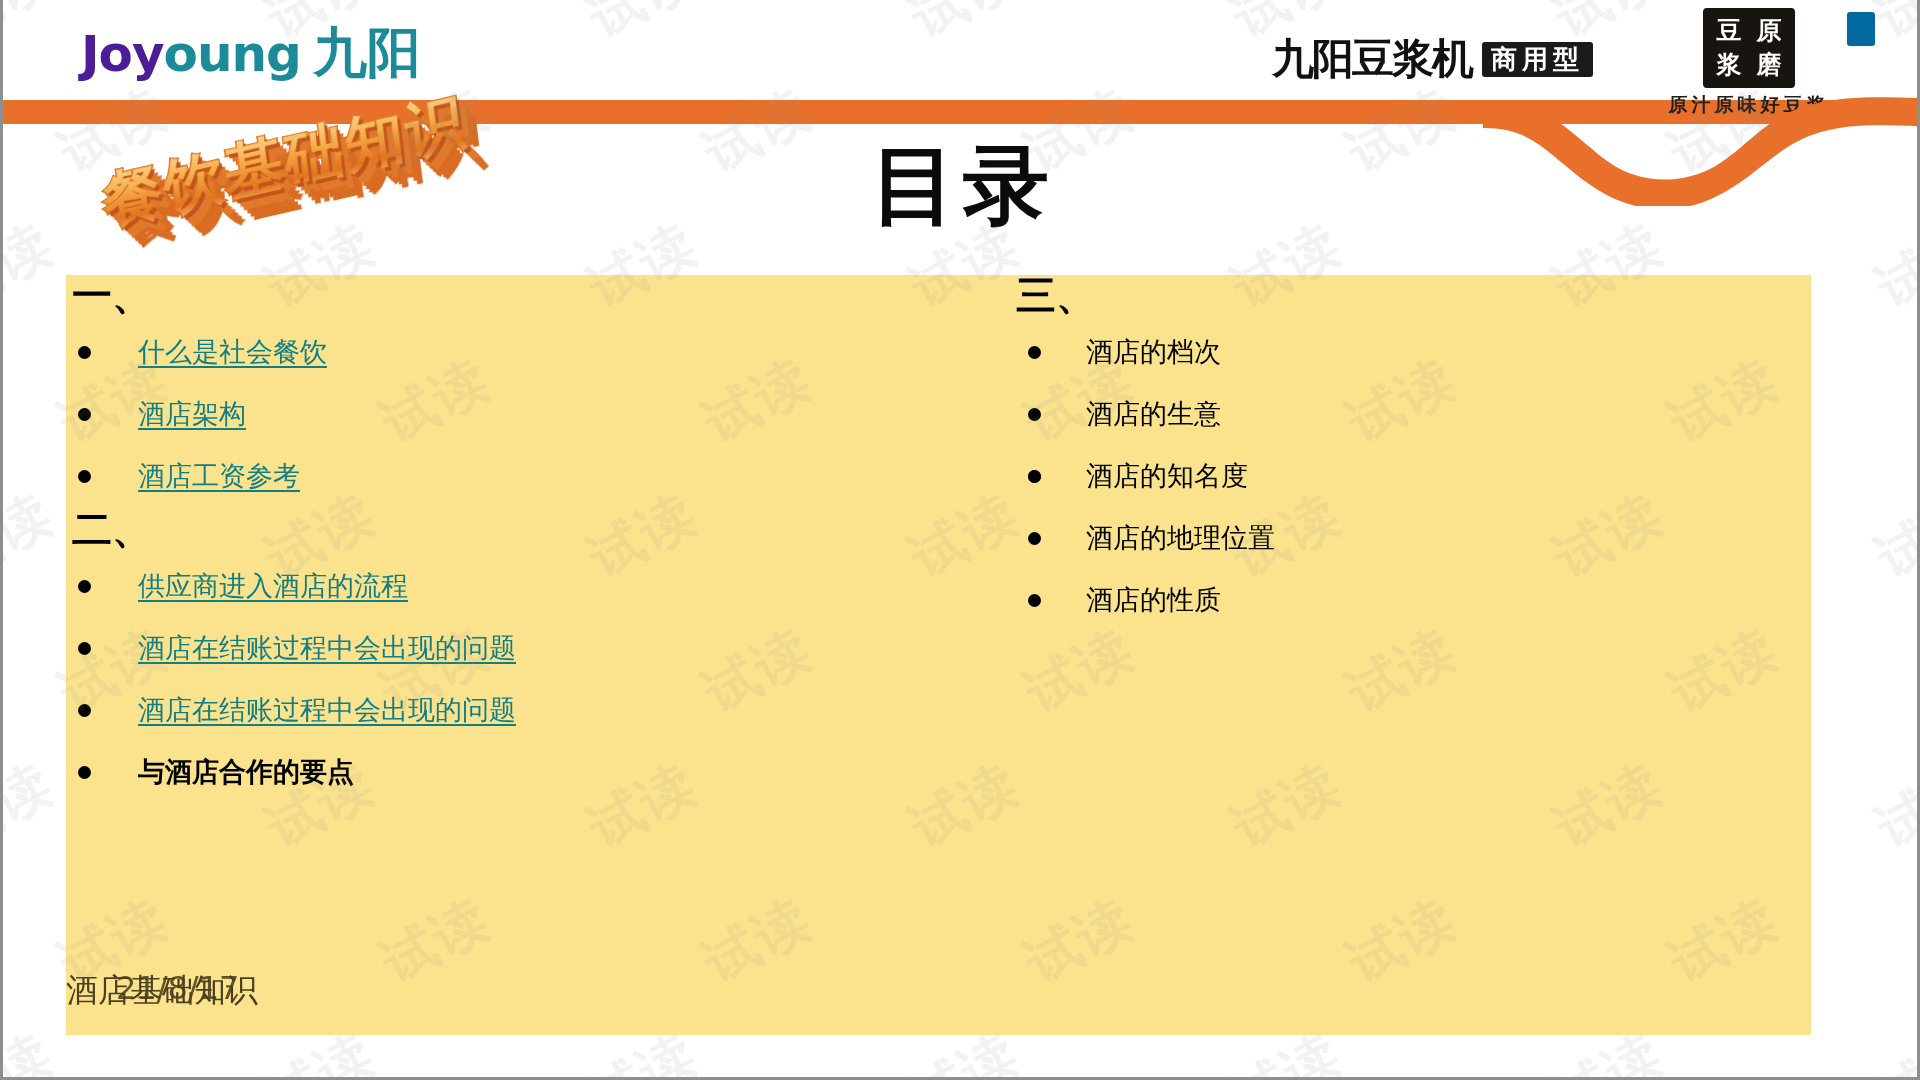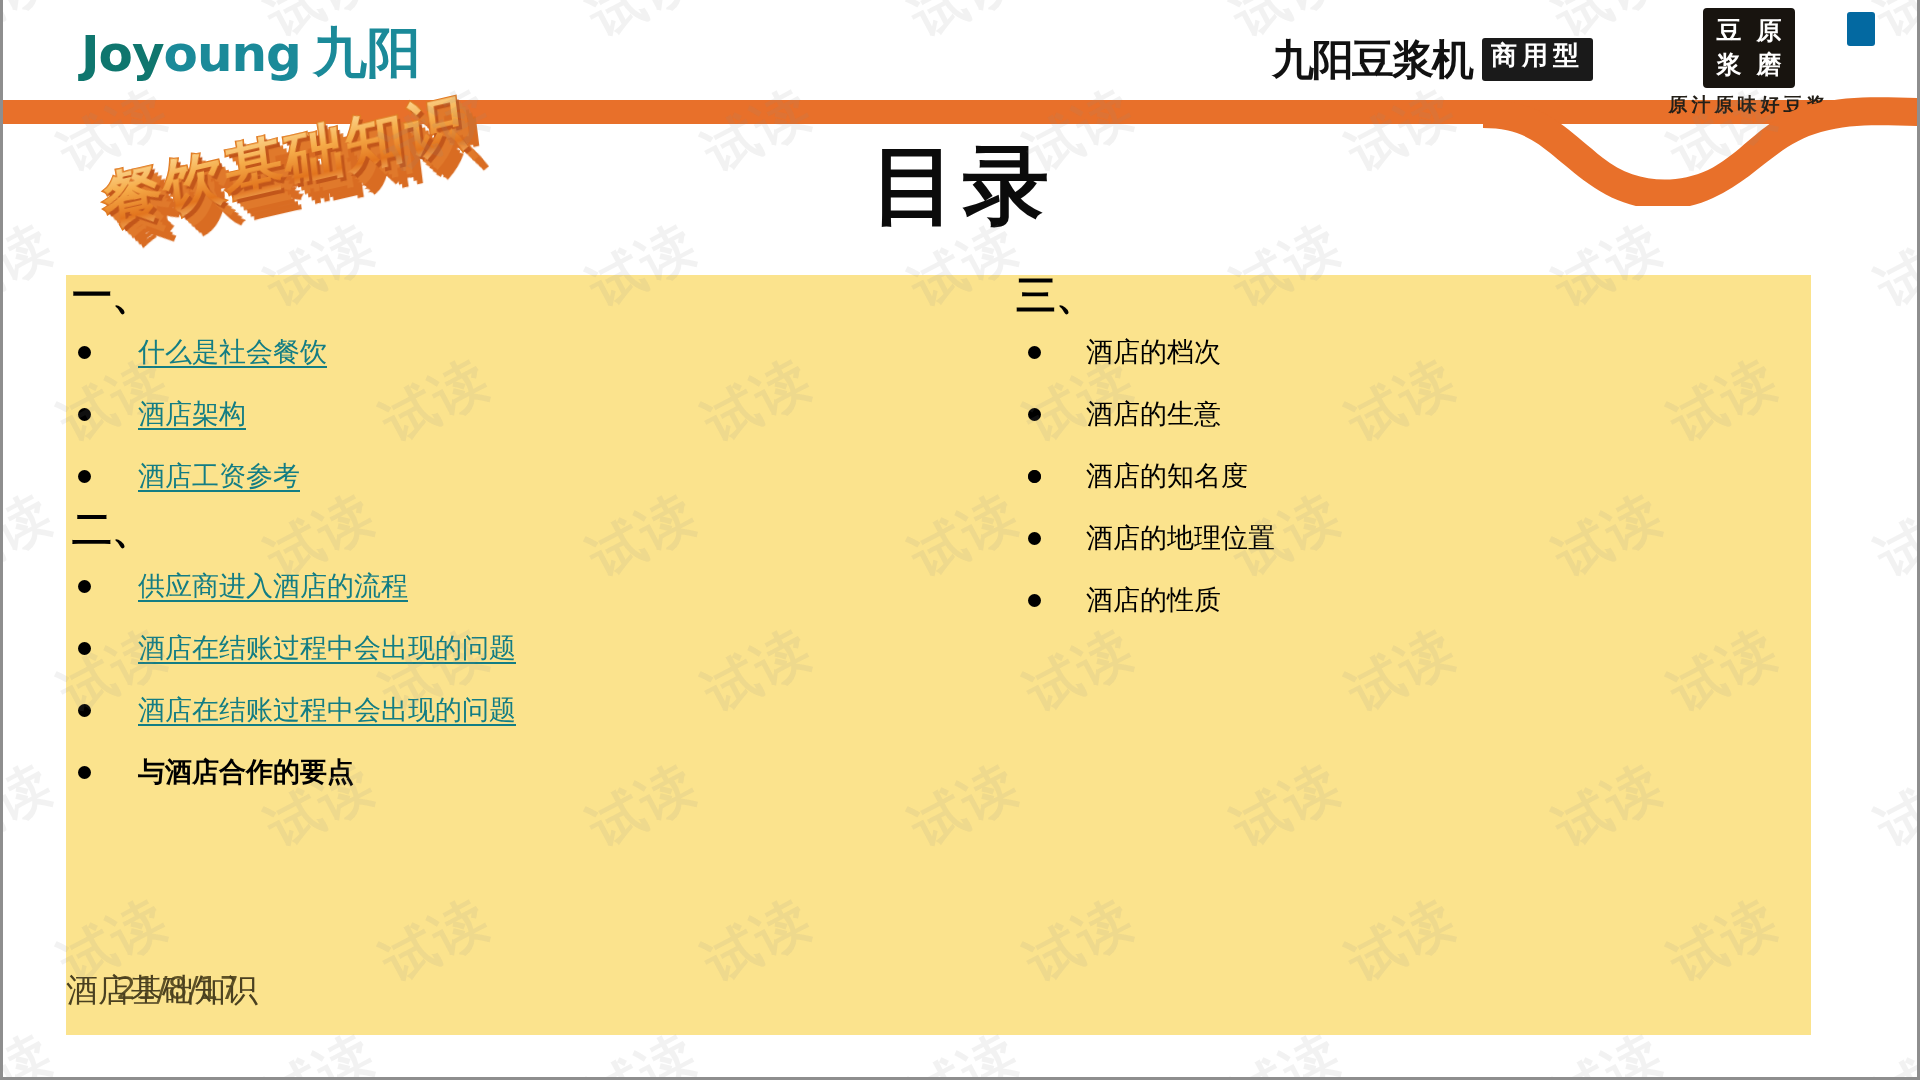"Joy" #logo .joy { color: #0f766e -> #4c1d95 }
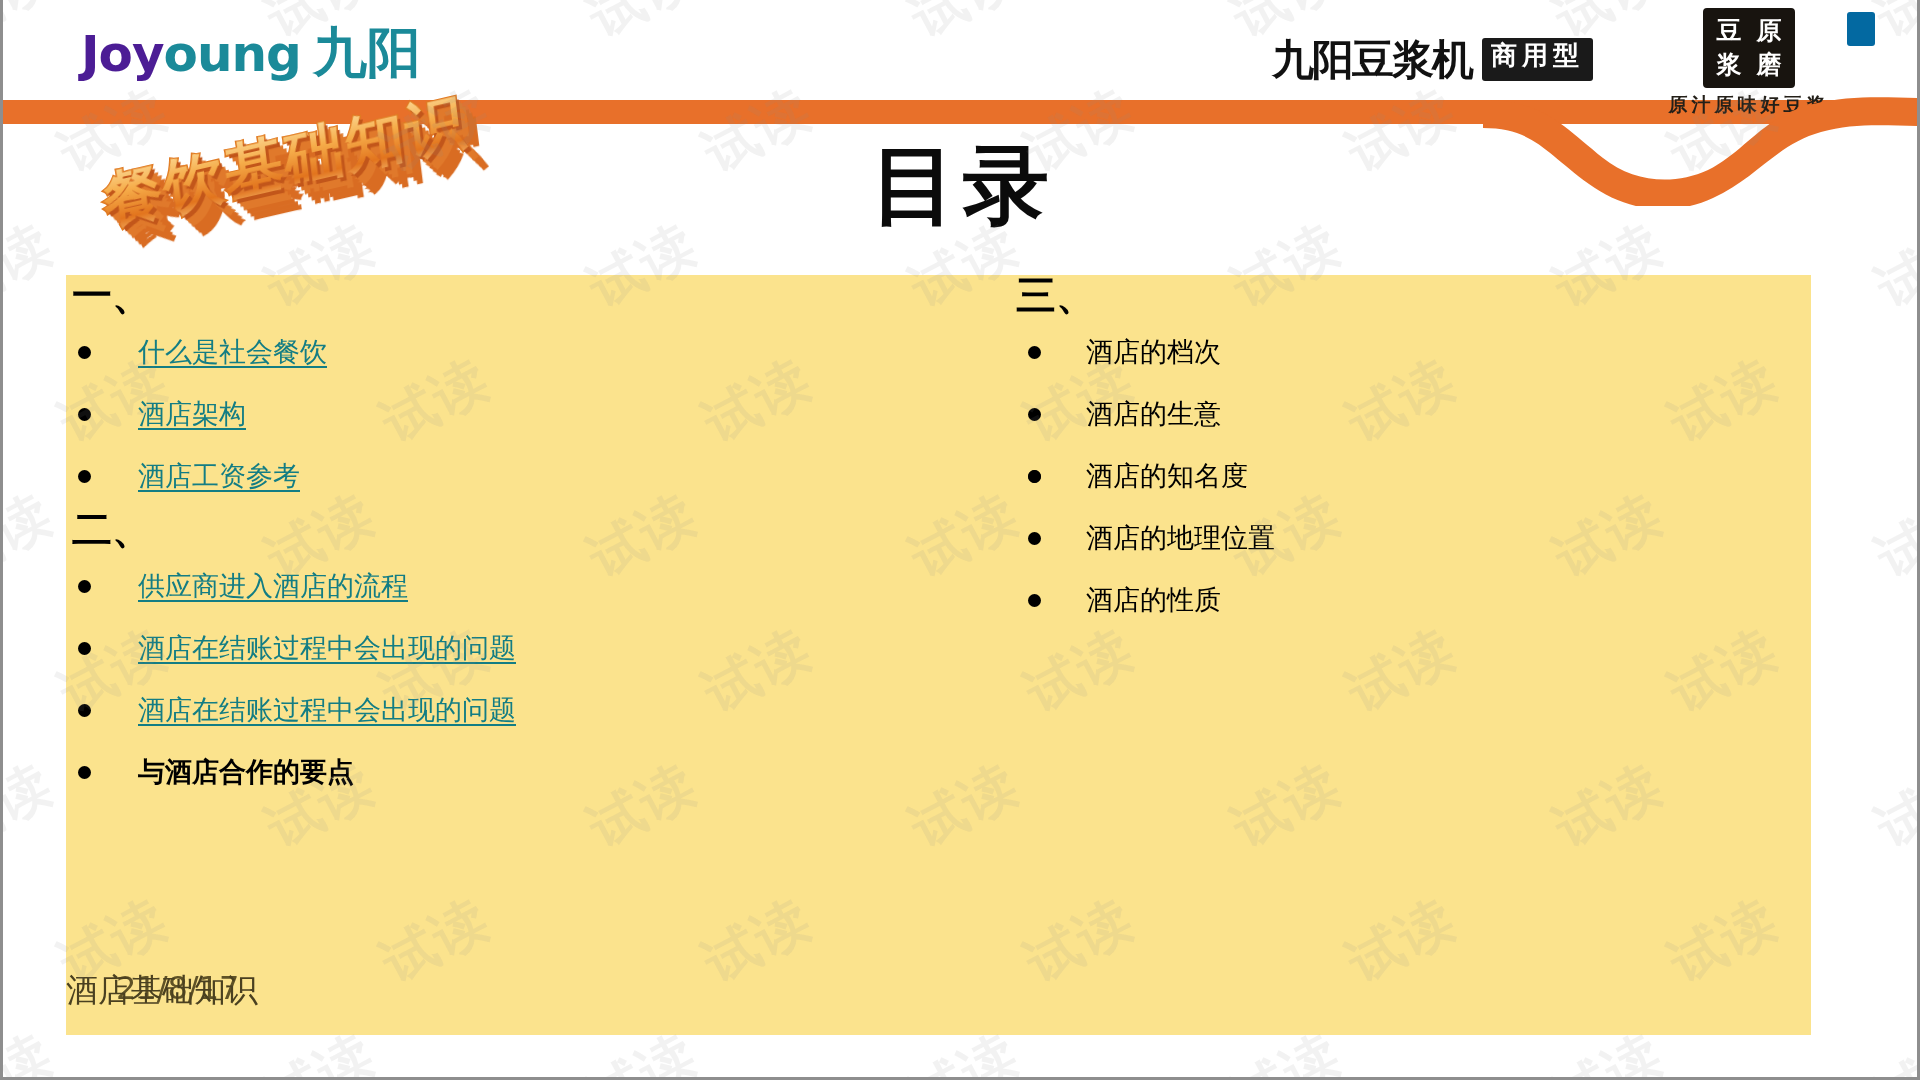"商用型" #product-badge { padding: 4px 9px 13px 9px -> 4px 9px 5px 9px }
